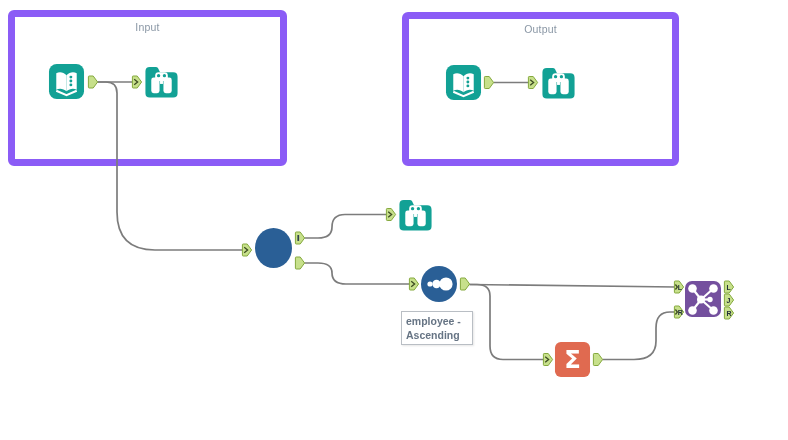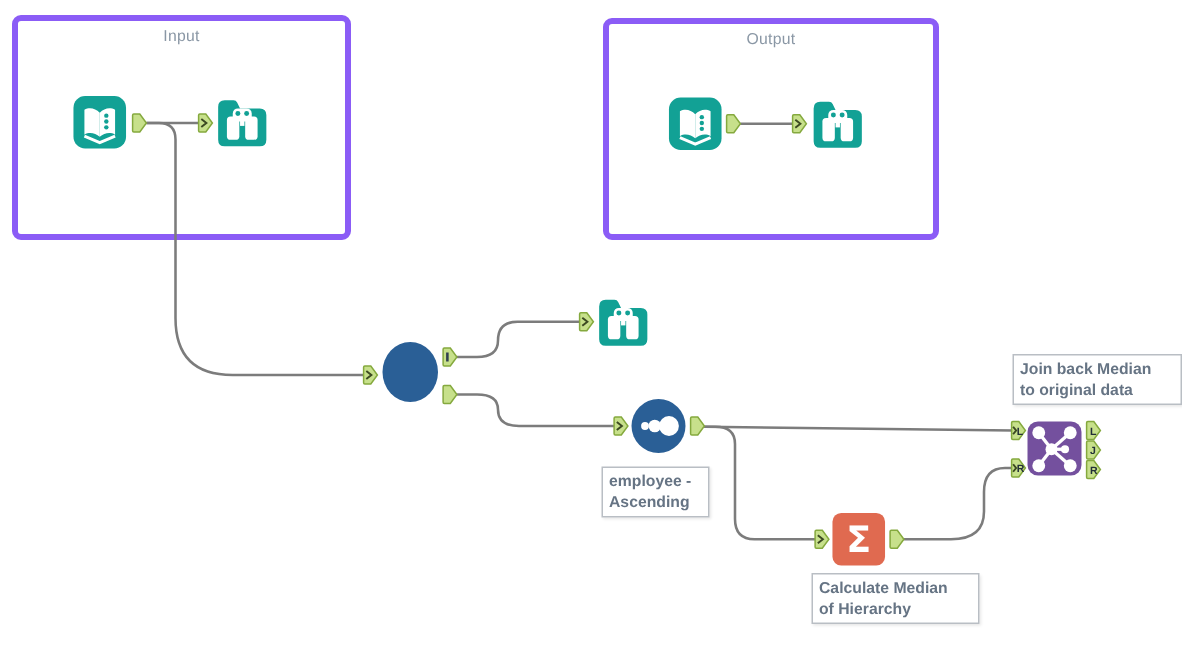"Input" .tool-container { border: 4px solid #8b5cf6 -> 7px solid #8b5cf6; padding-left: none -> 47px }
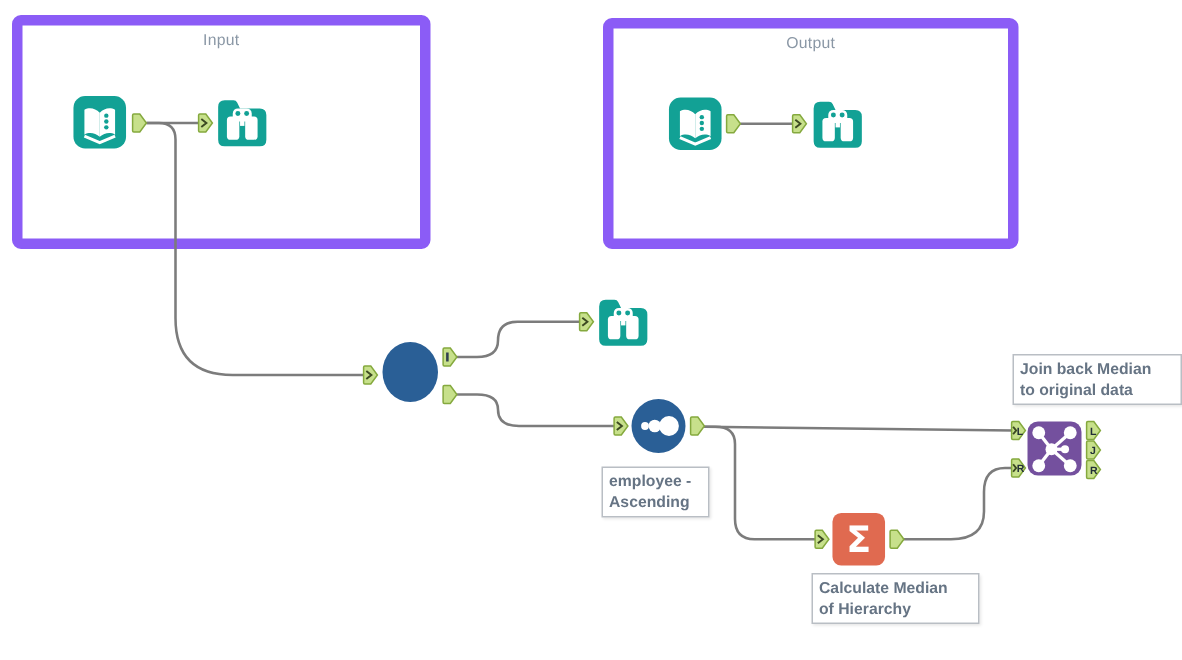"Join back Median" div.annotation { html: <div>Join back Median to original data</div> -> none }
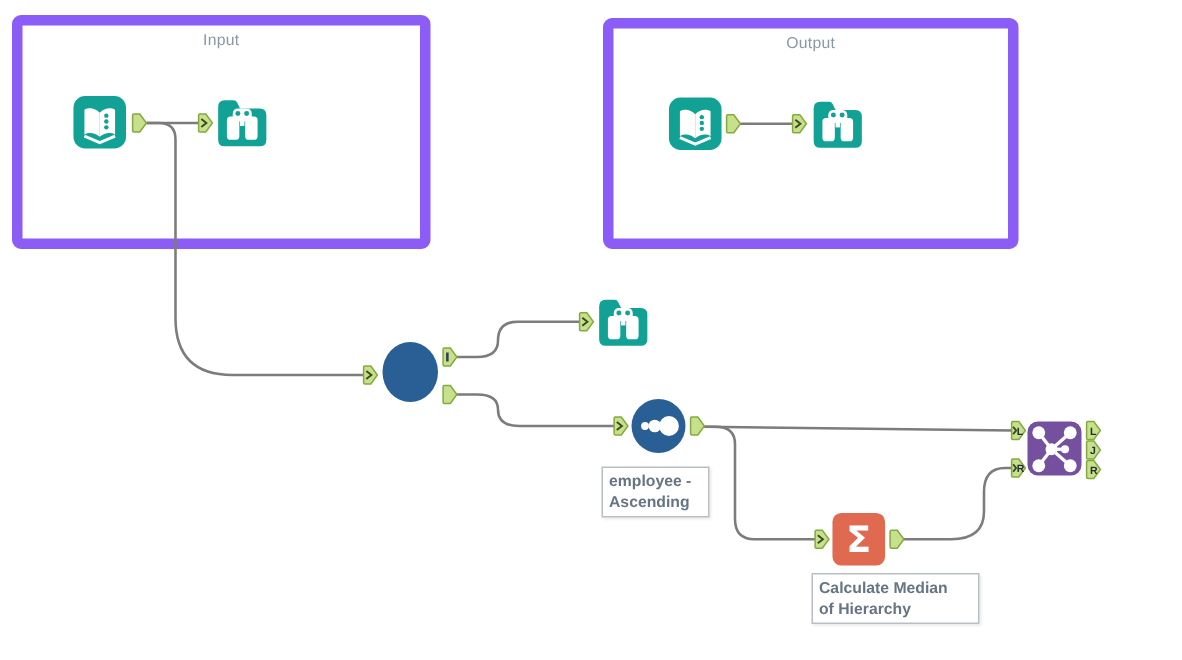"Calculate Median" div.annotation { html: <div>Calculate Median of Hierarchy</div> -> none }
